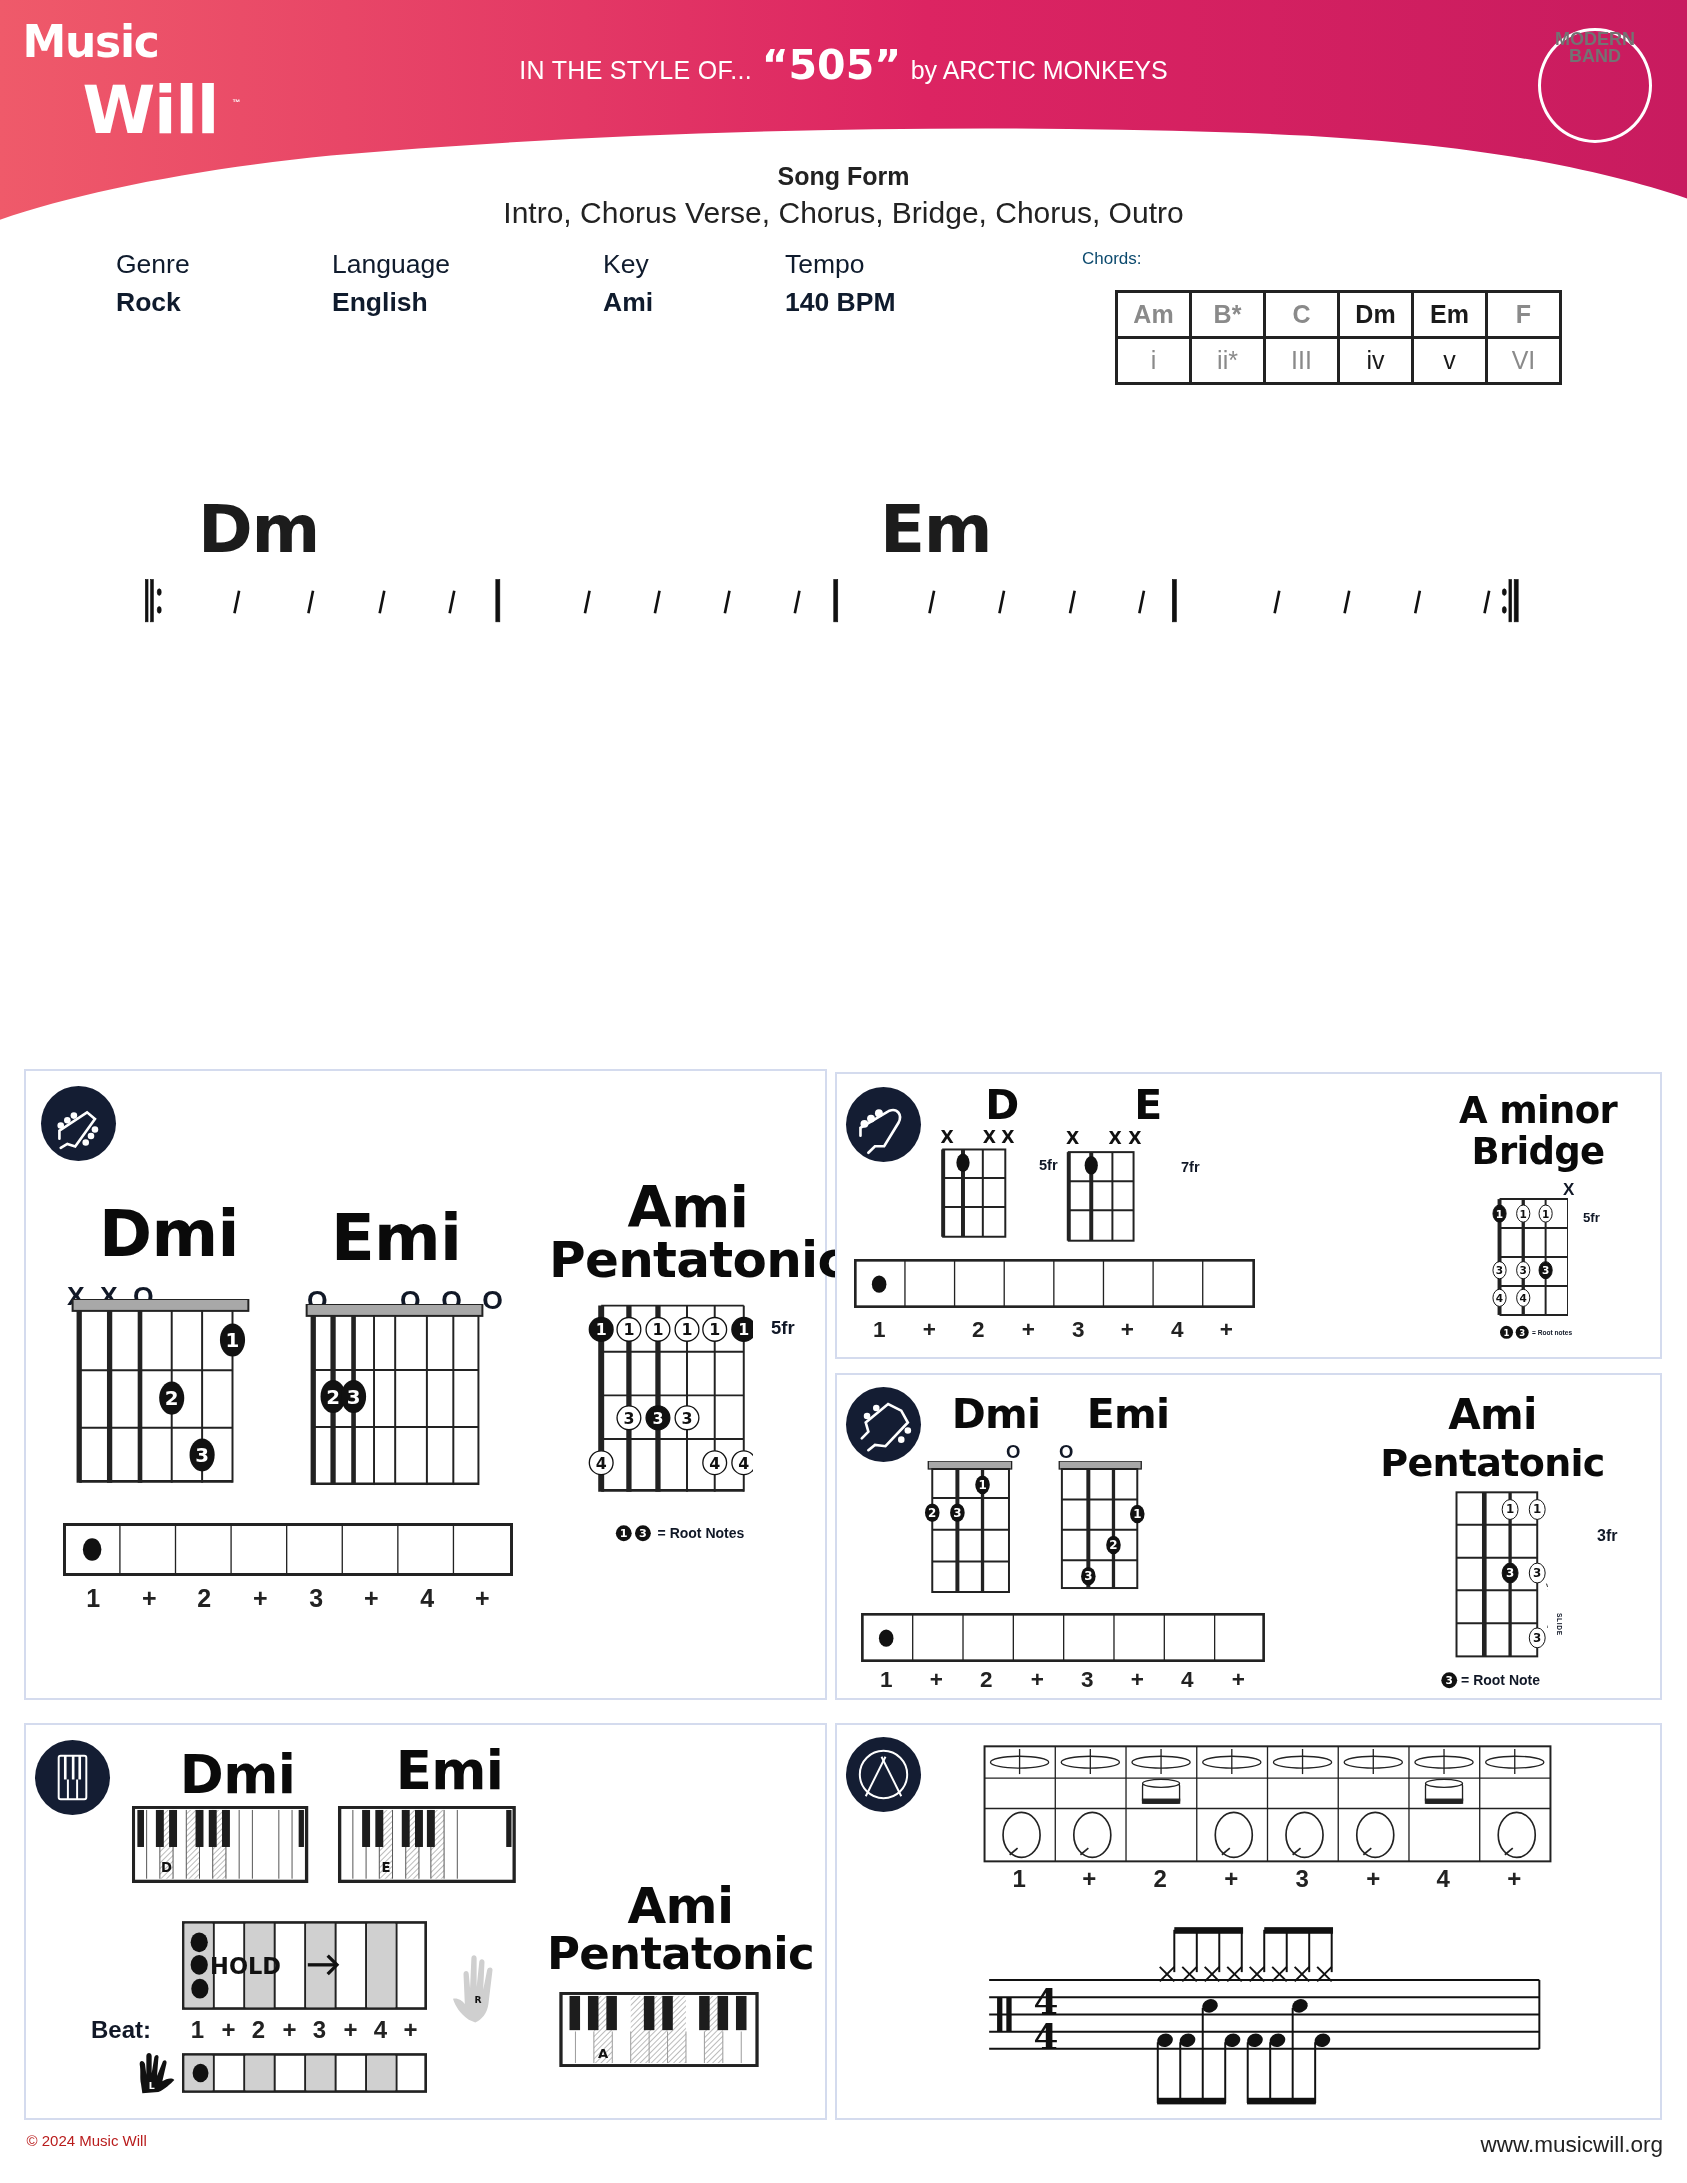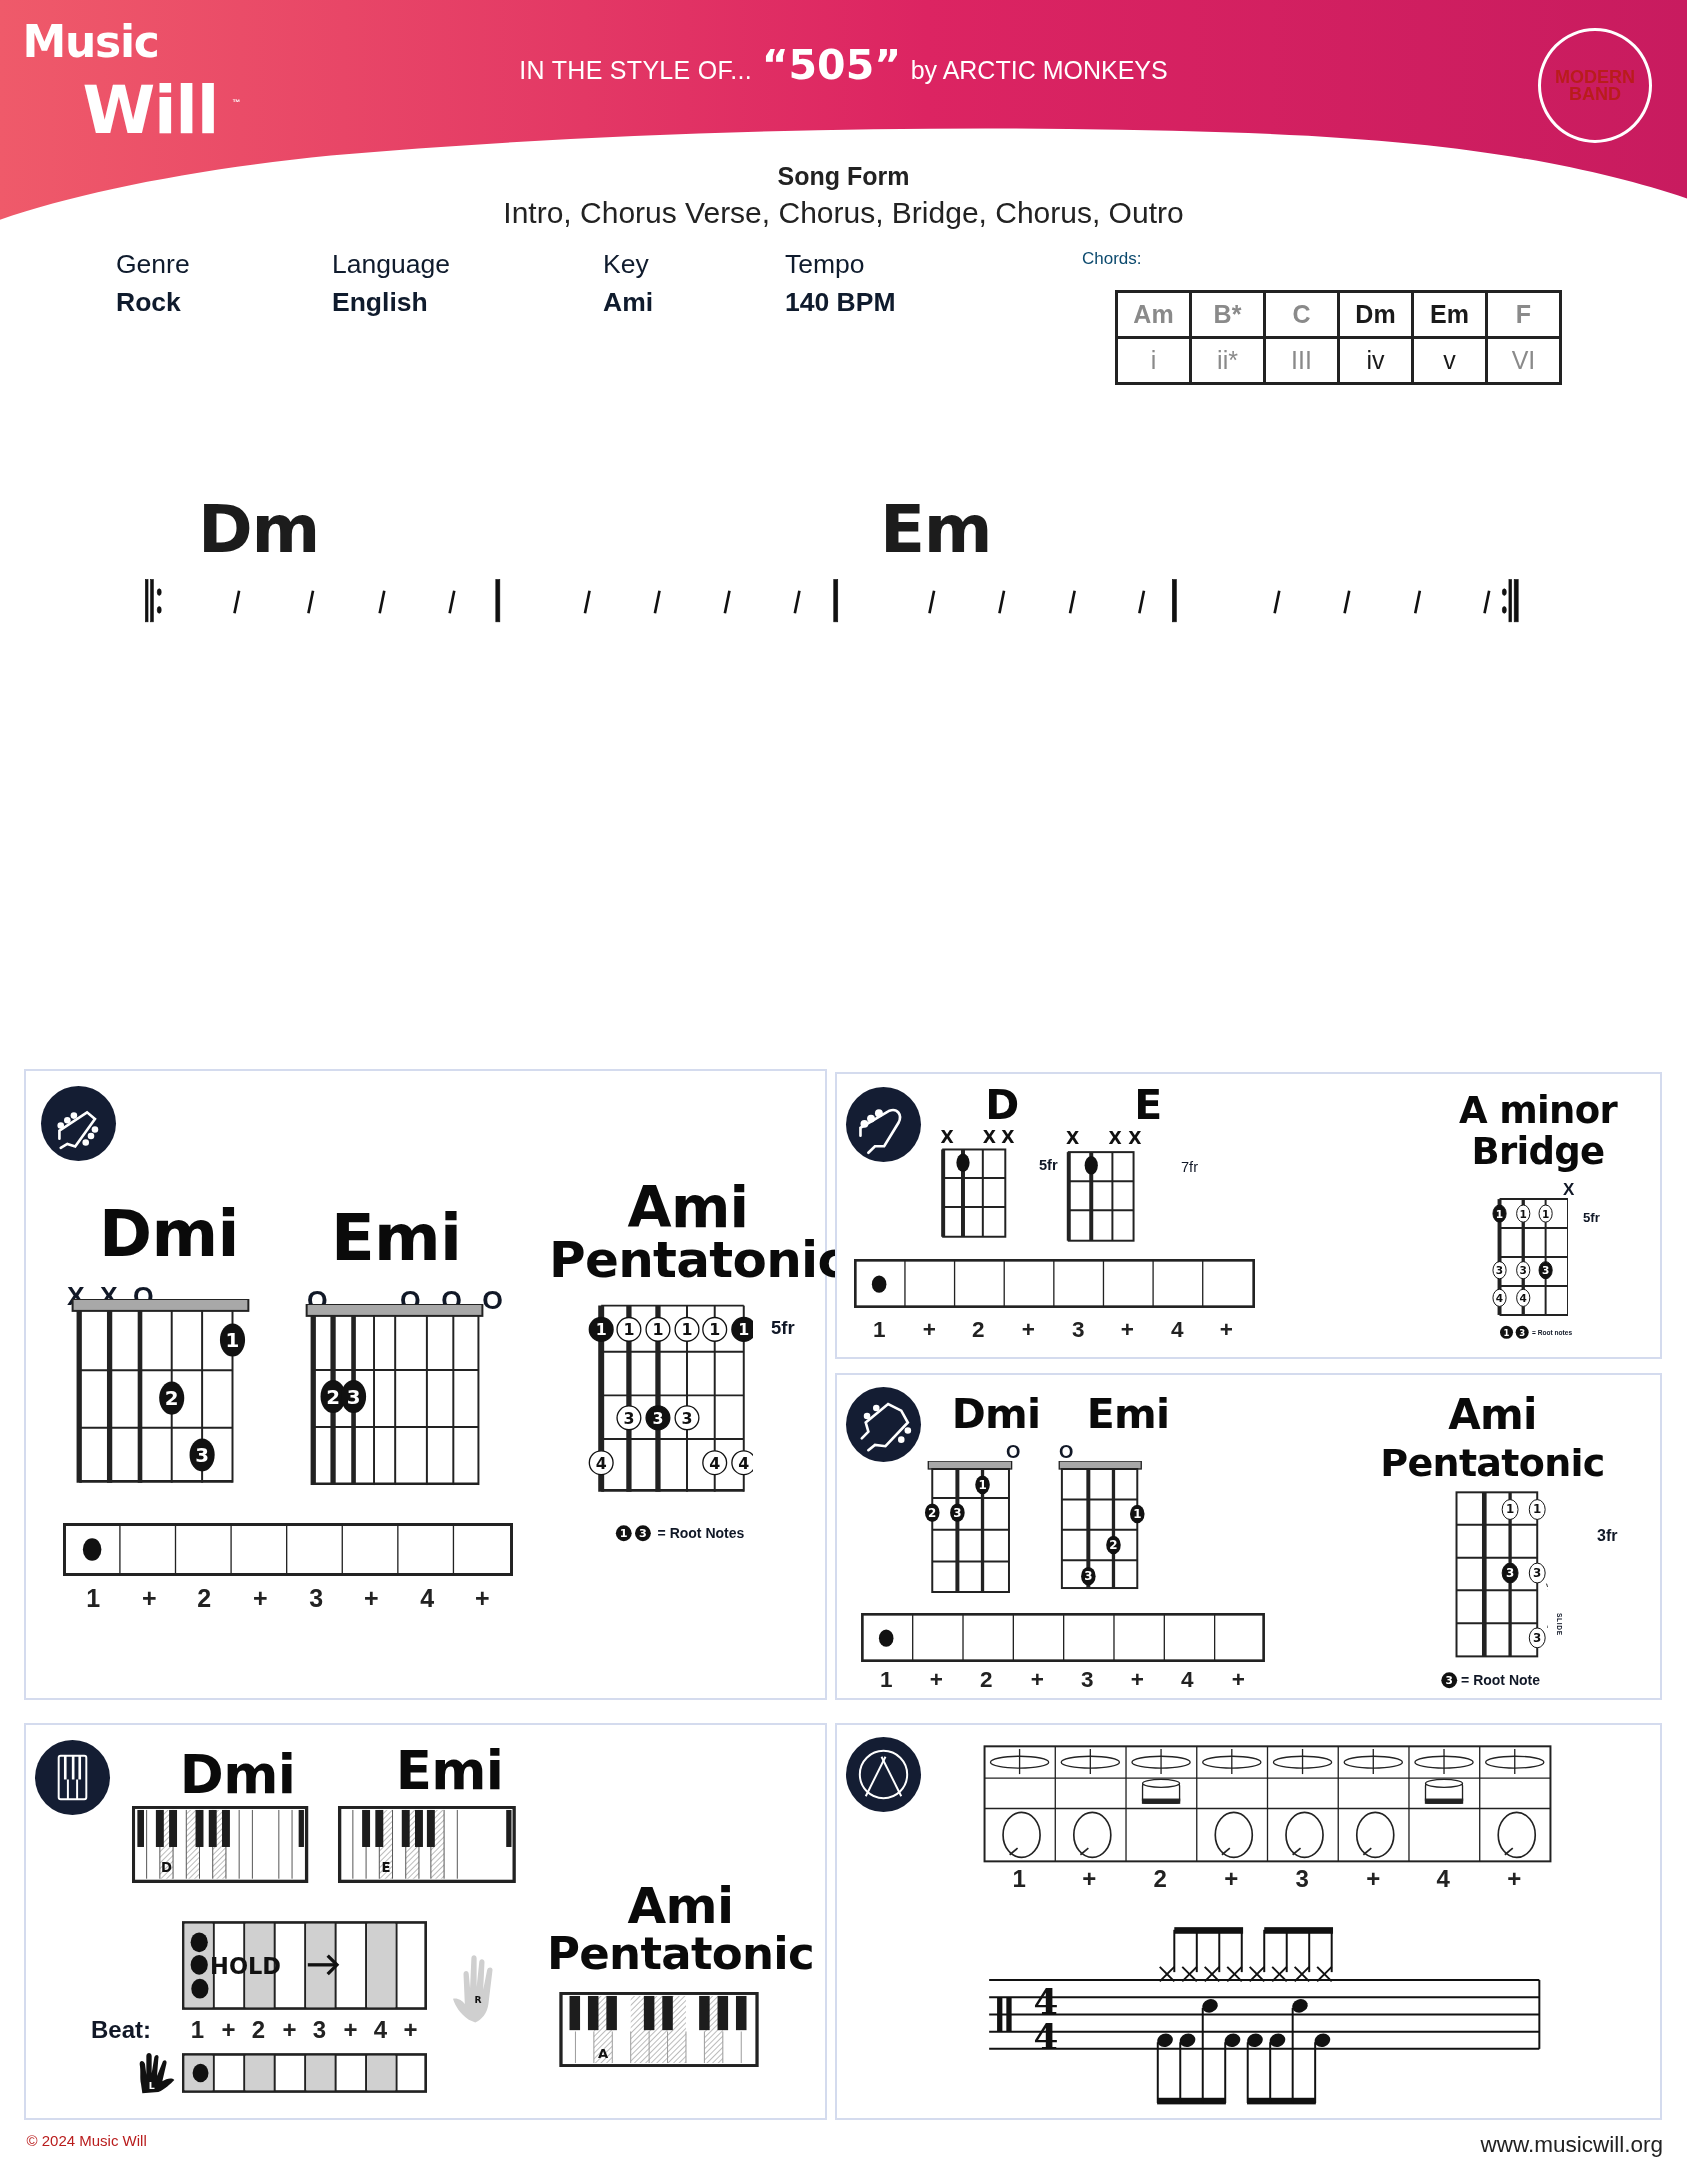"MODERN" .band-badge { align-items: center -> flex-start; color: #b91c1c -> #737373 }
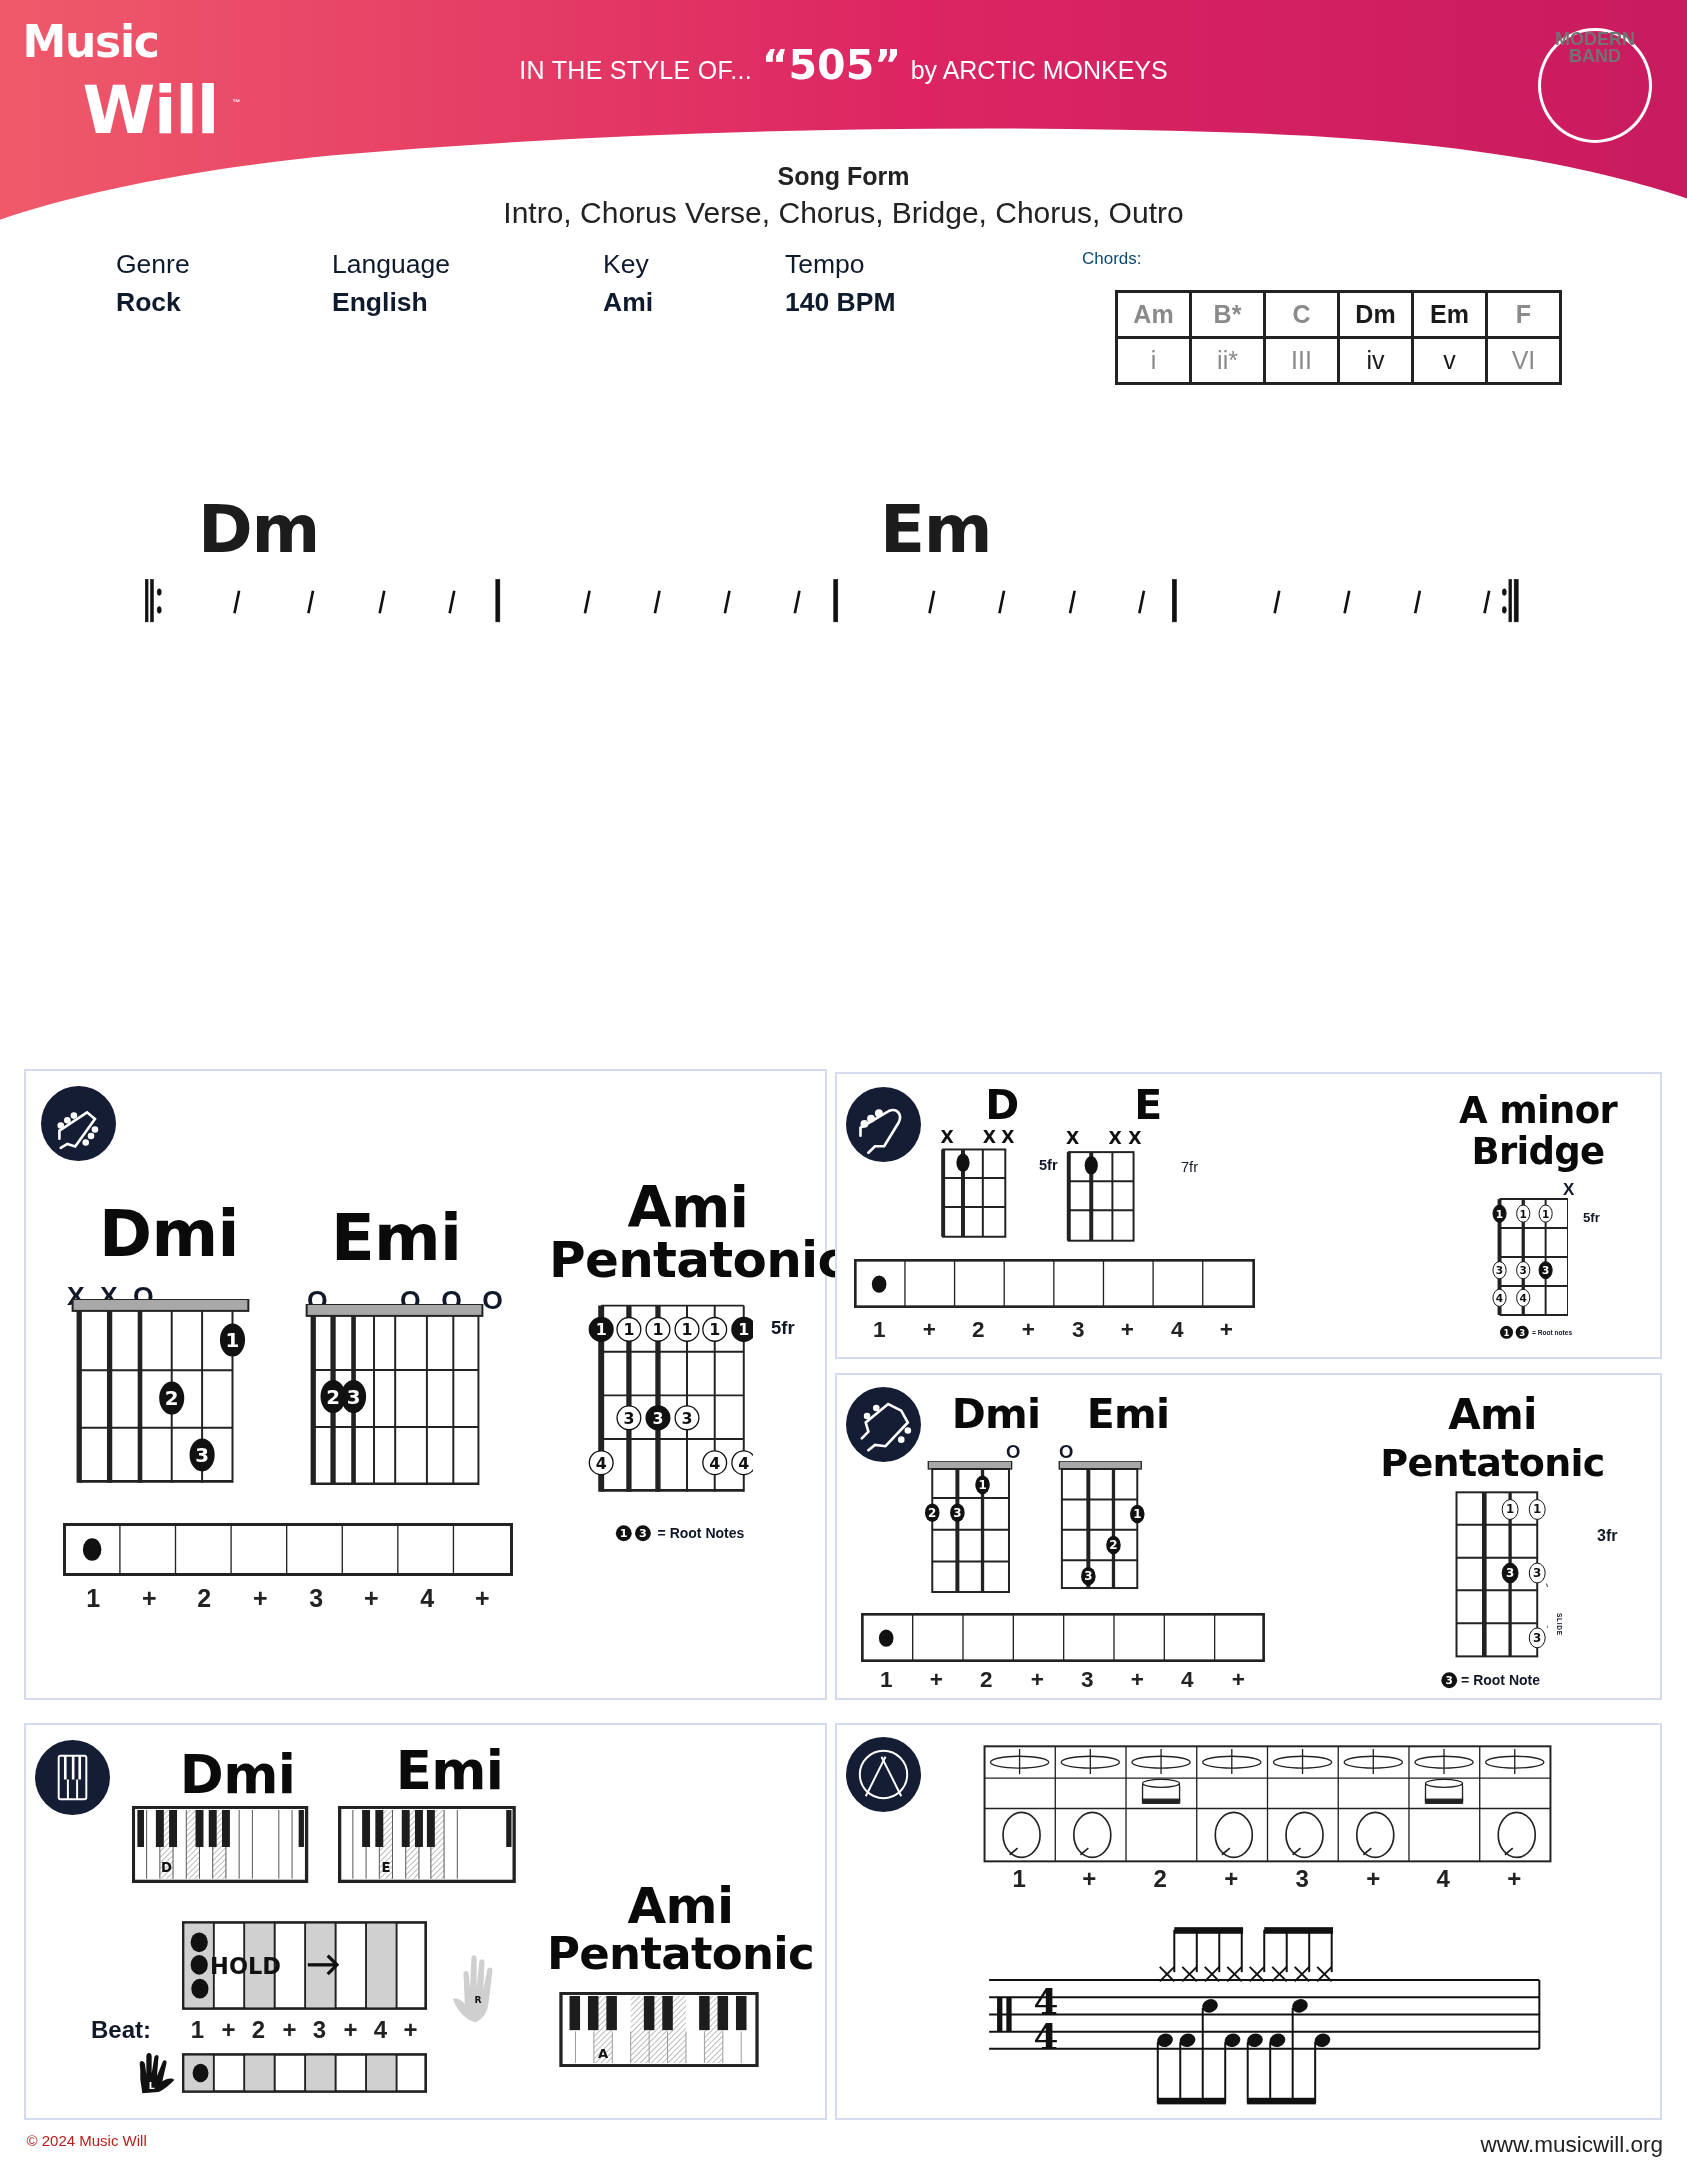"7fr" div.abs { font-weight: 400 -> 700 }
